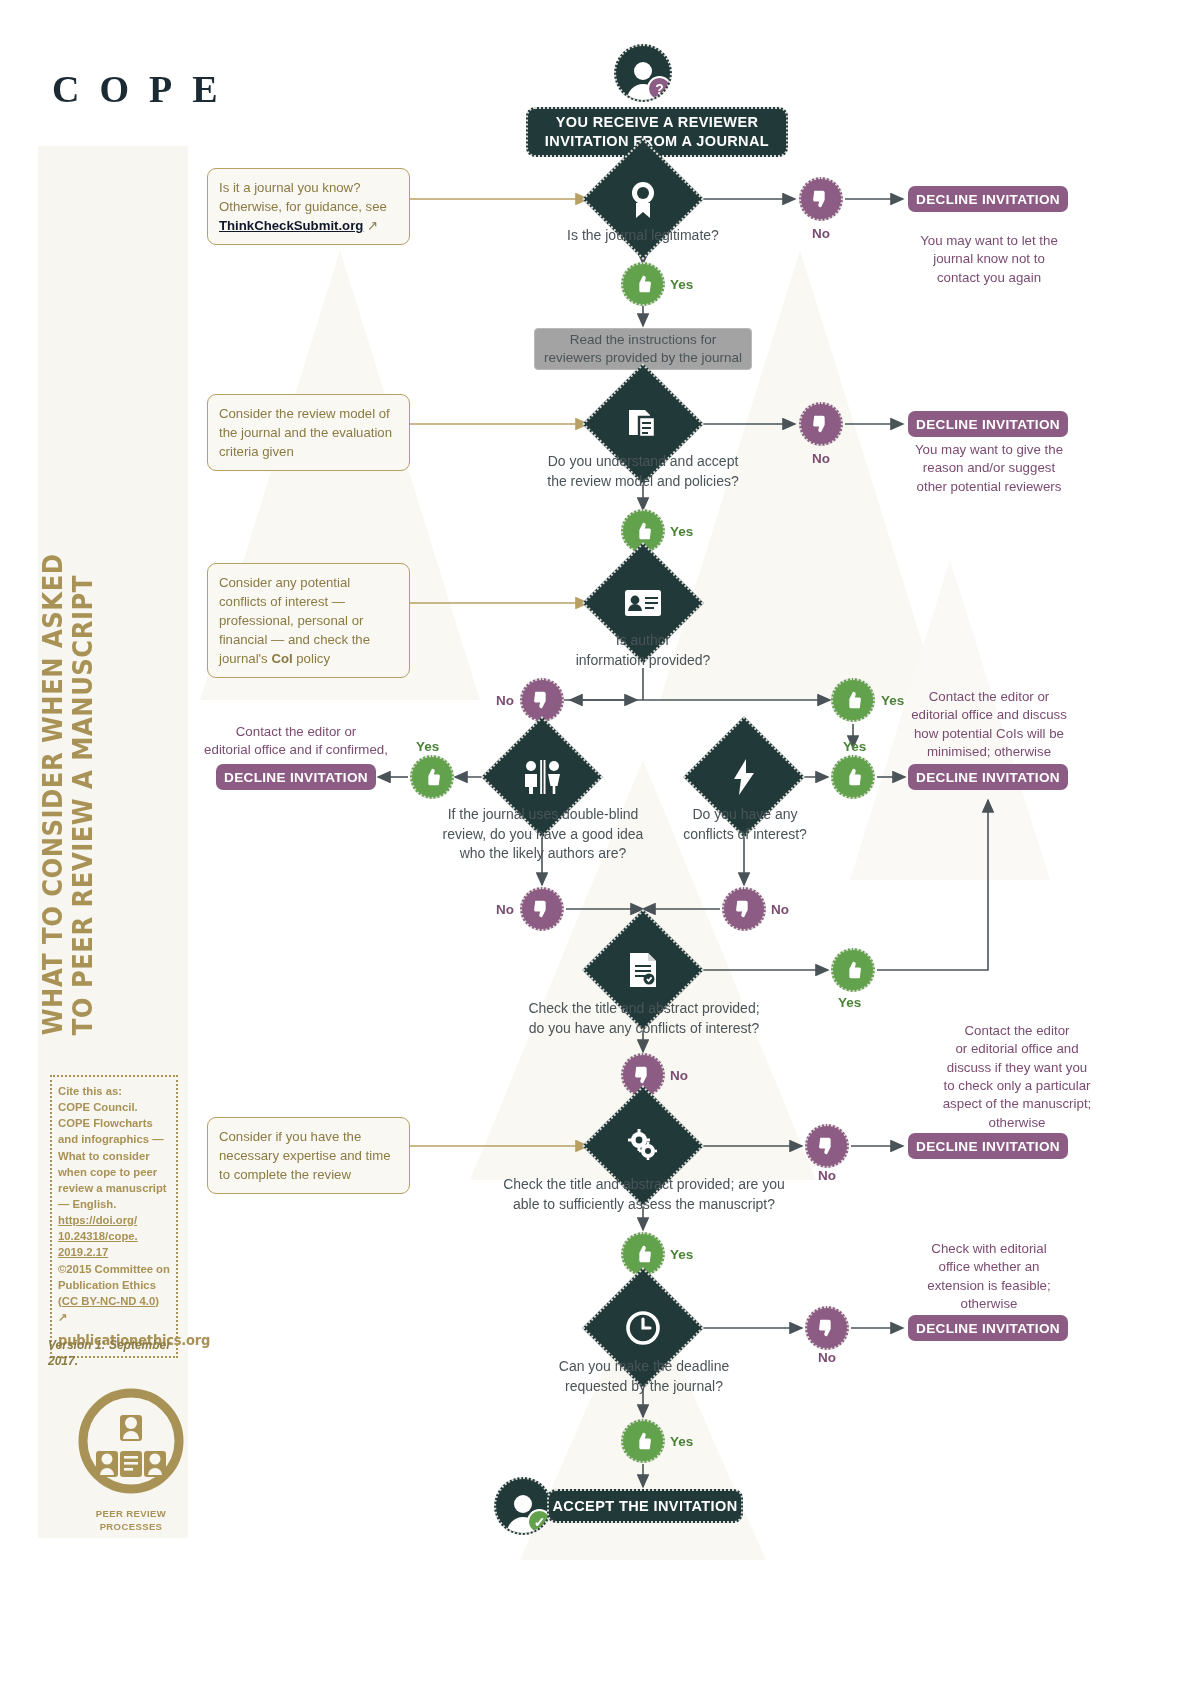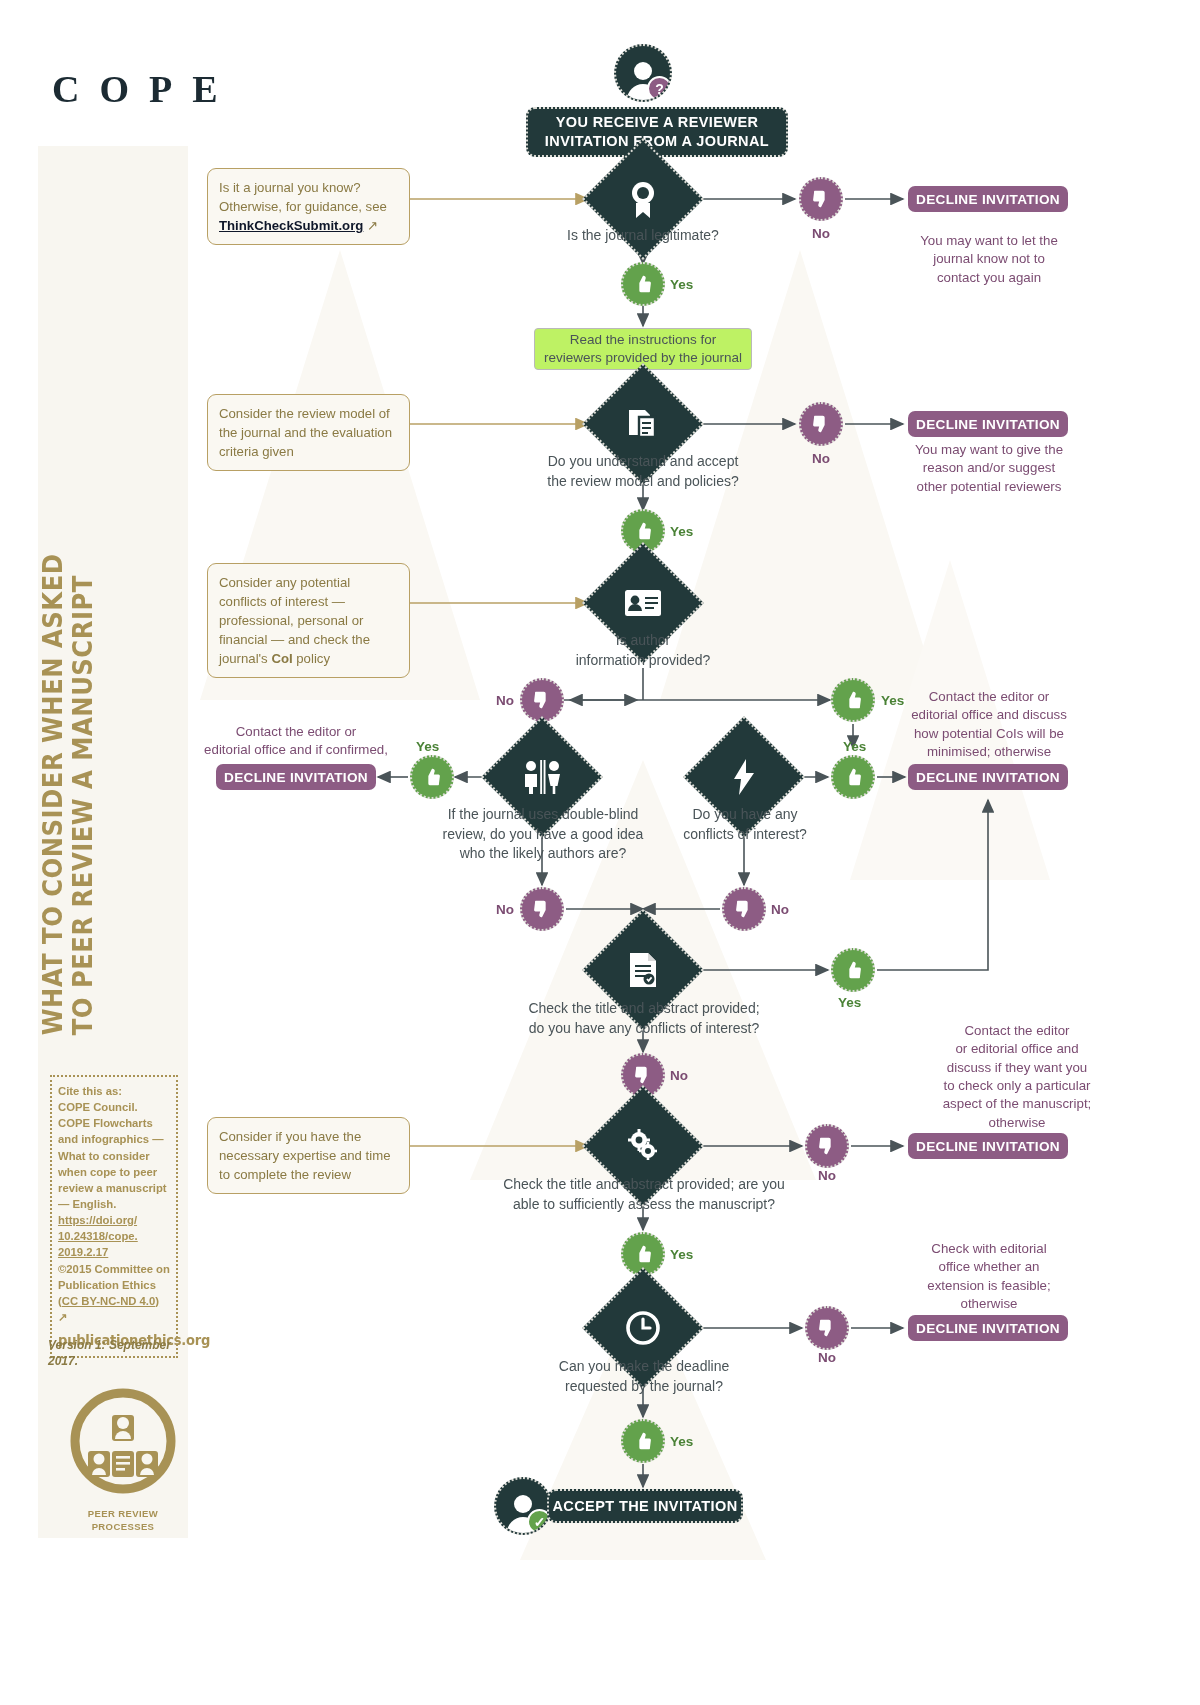"Read the instructions for" div { background: #bef264 -> #a3a3a3 }
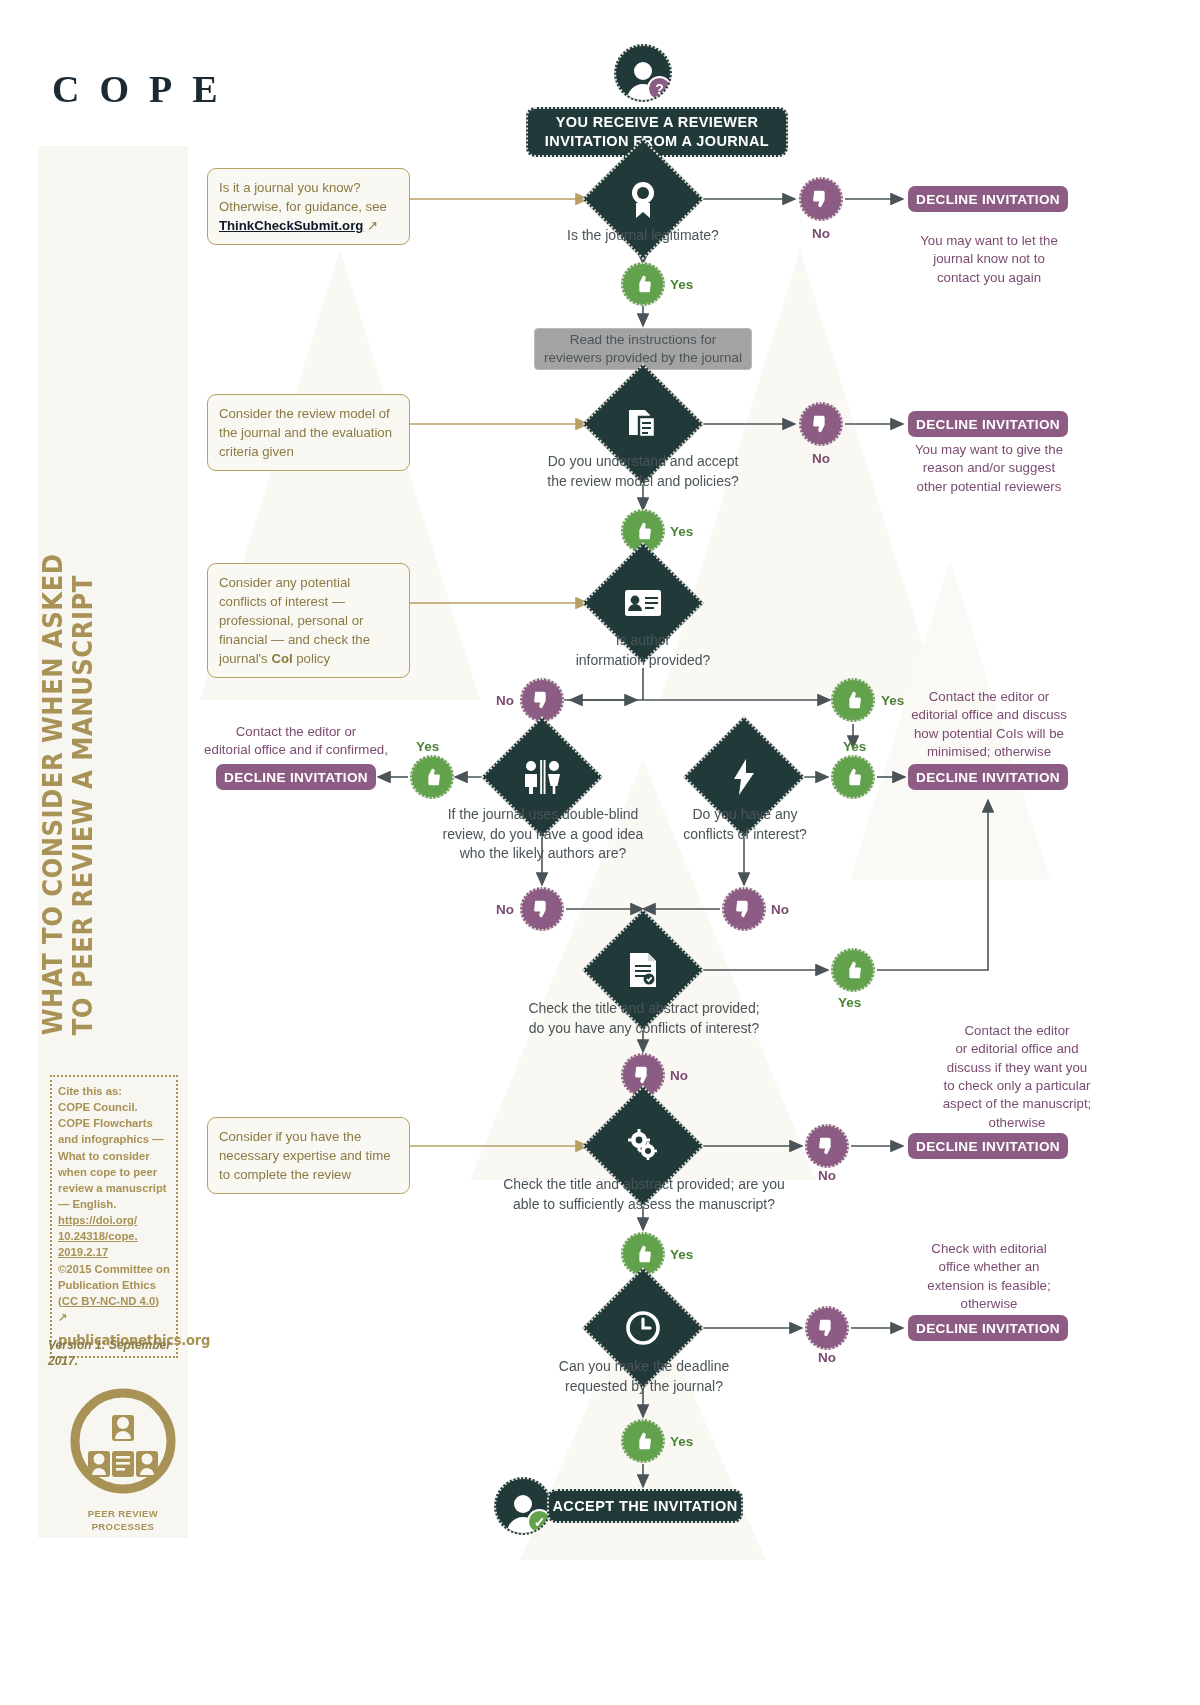"PEER REVIEW" #seal { left: 68px -> 76px }
